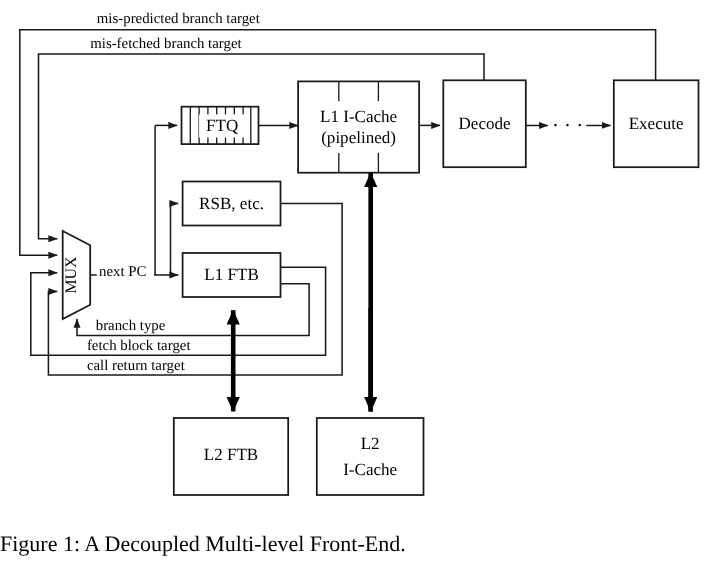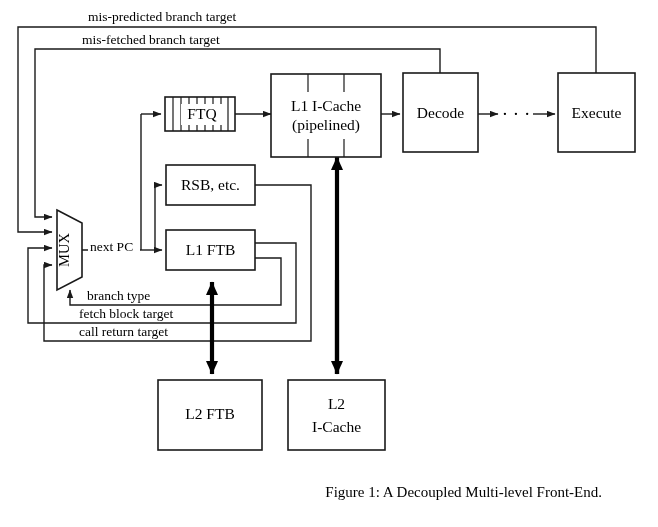"Figure 1: A Decoupled Multi-level" #caption { font-size: 15px -> 20px; text-align: right -> left }
